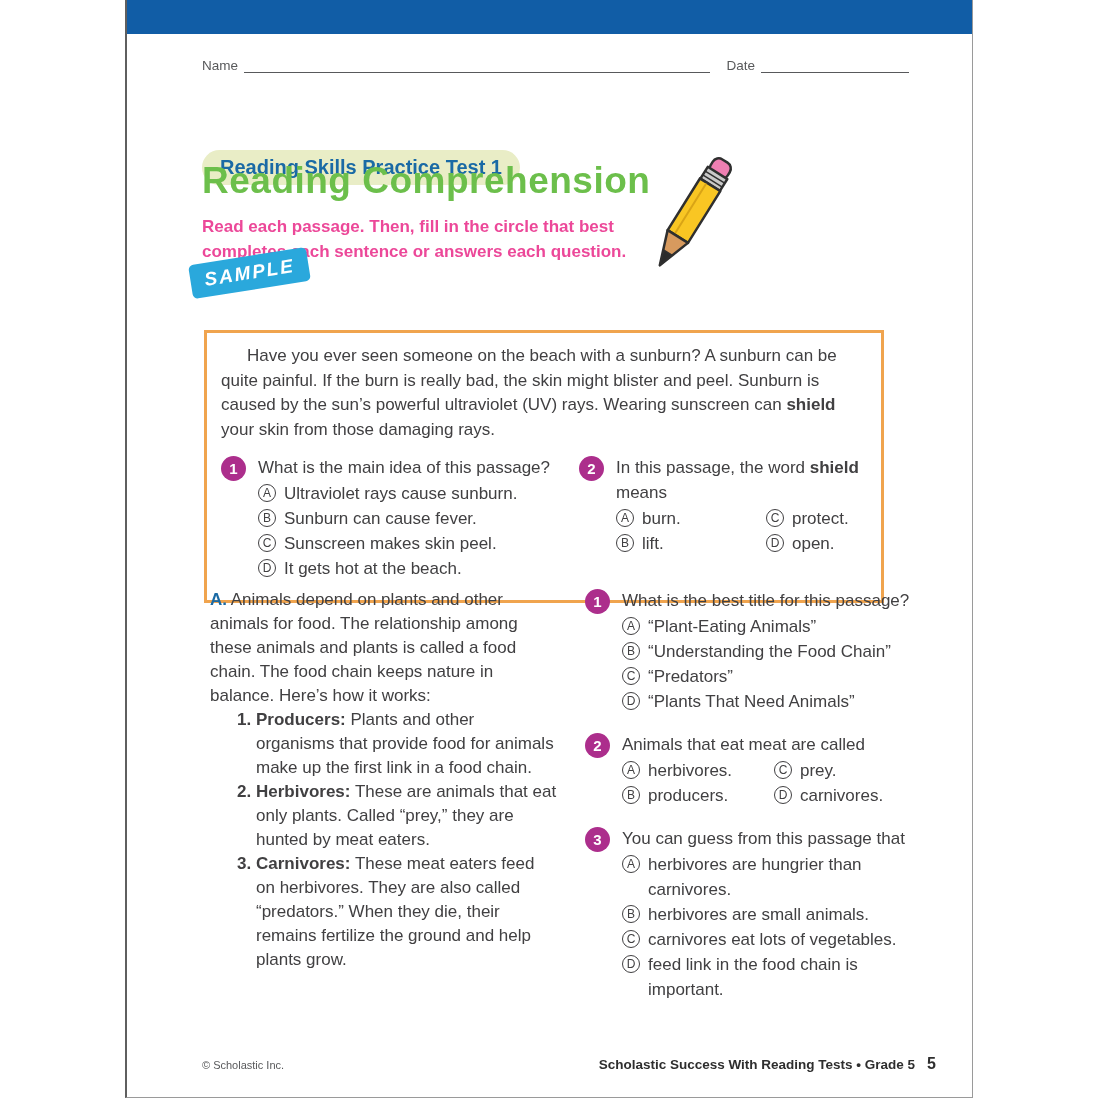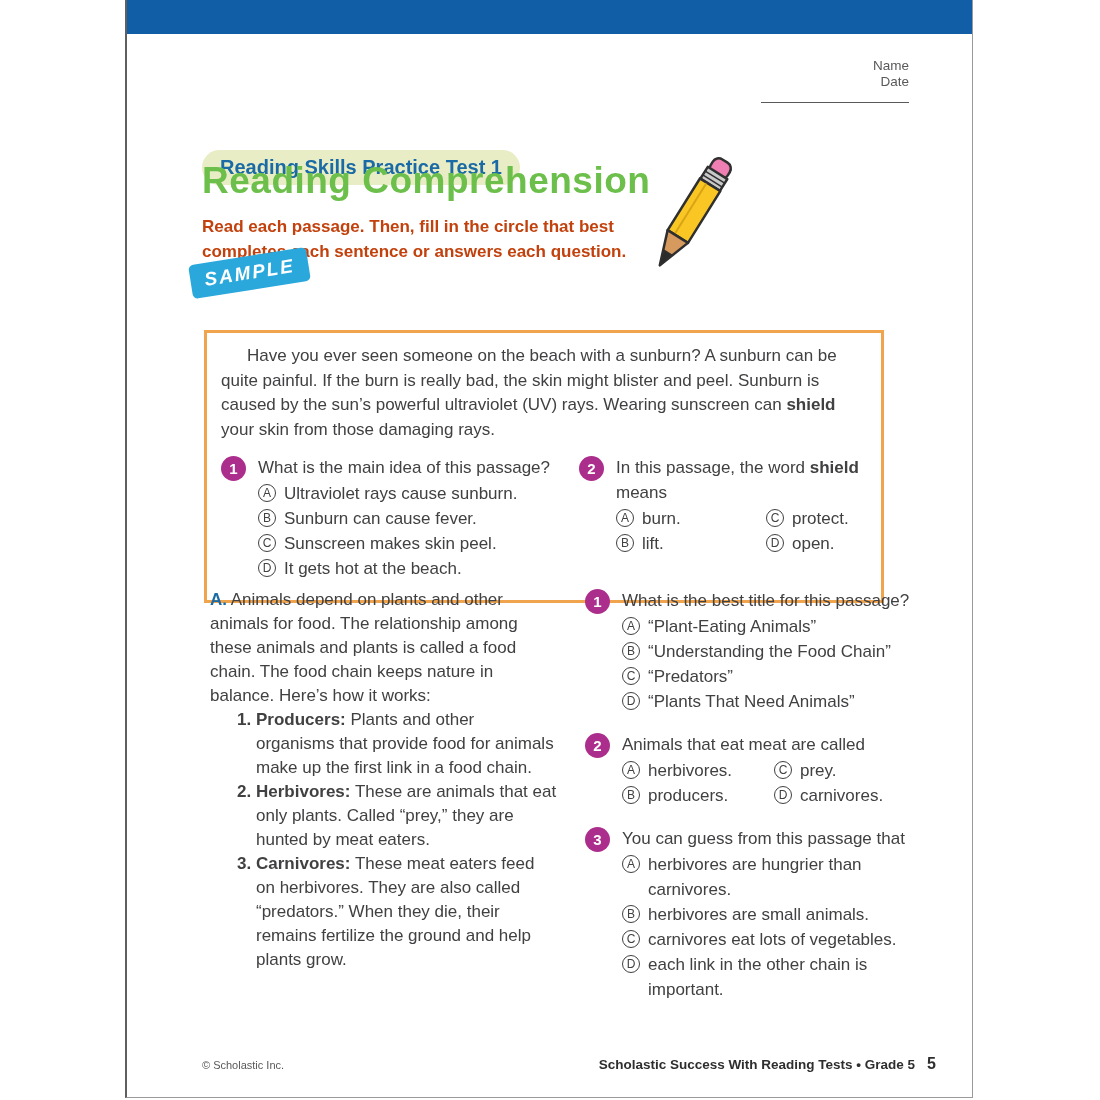"Name" .name-date-row { flex-direction: column -> none }
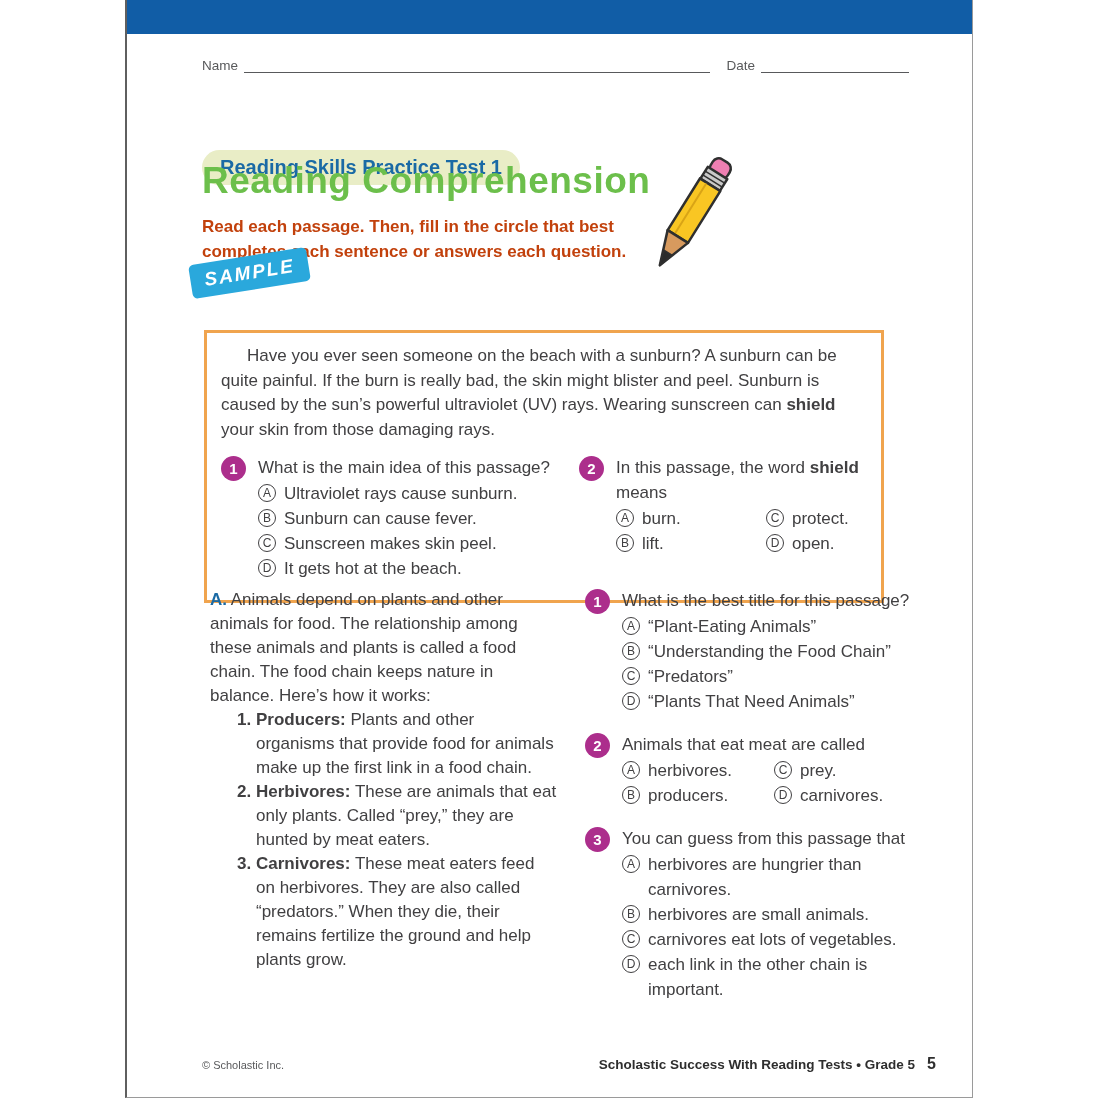"Read each passage. Then, fill" .instructions { color: #c2410c -> #ec4899 }
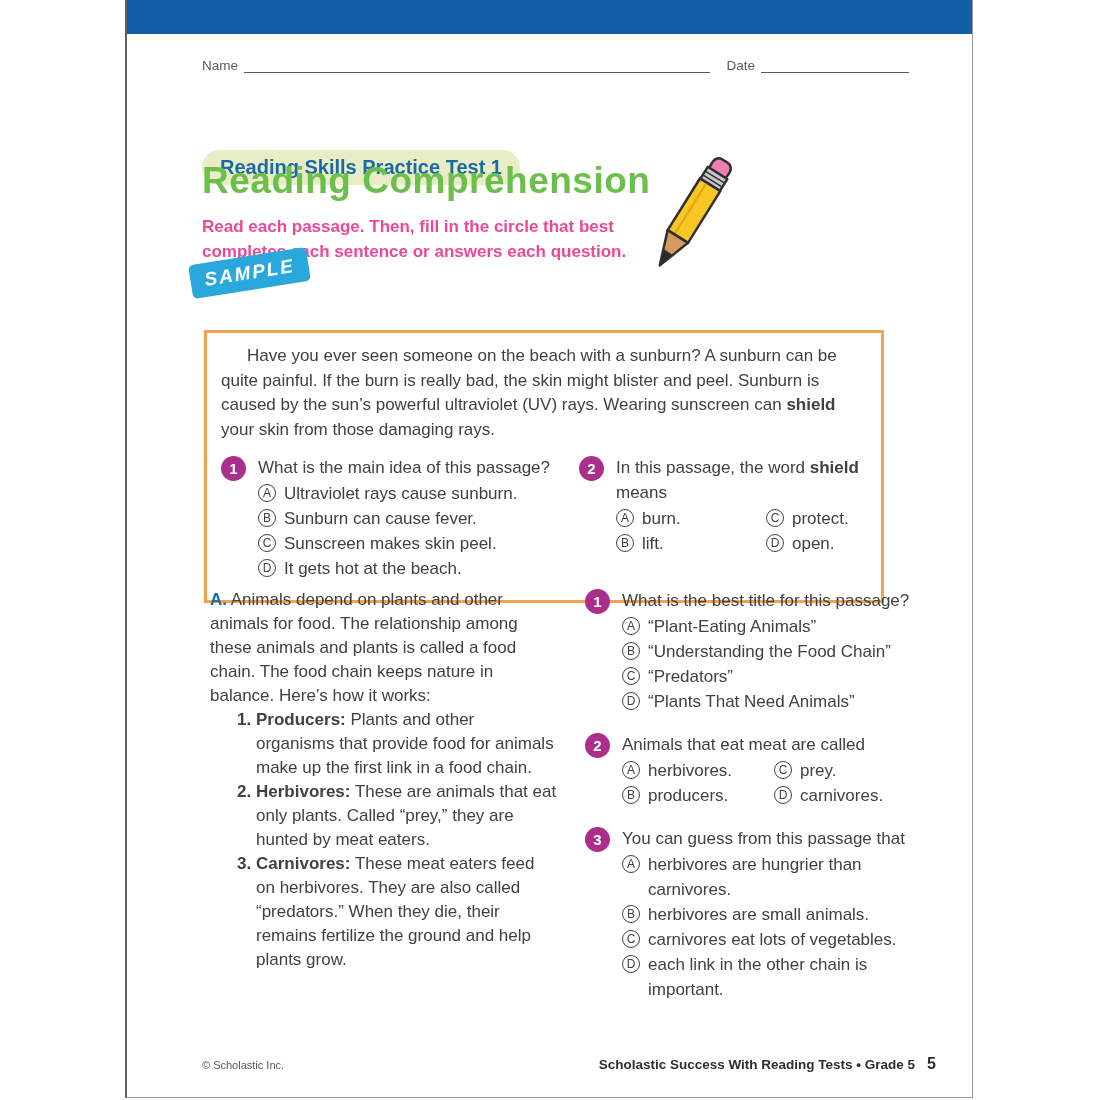"each link in the other" span { text: each link in the other -> feed link in the food }
